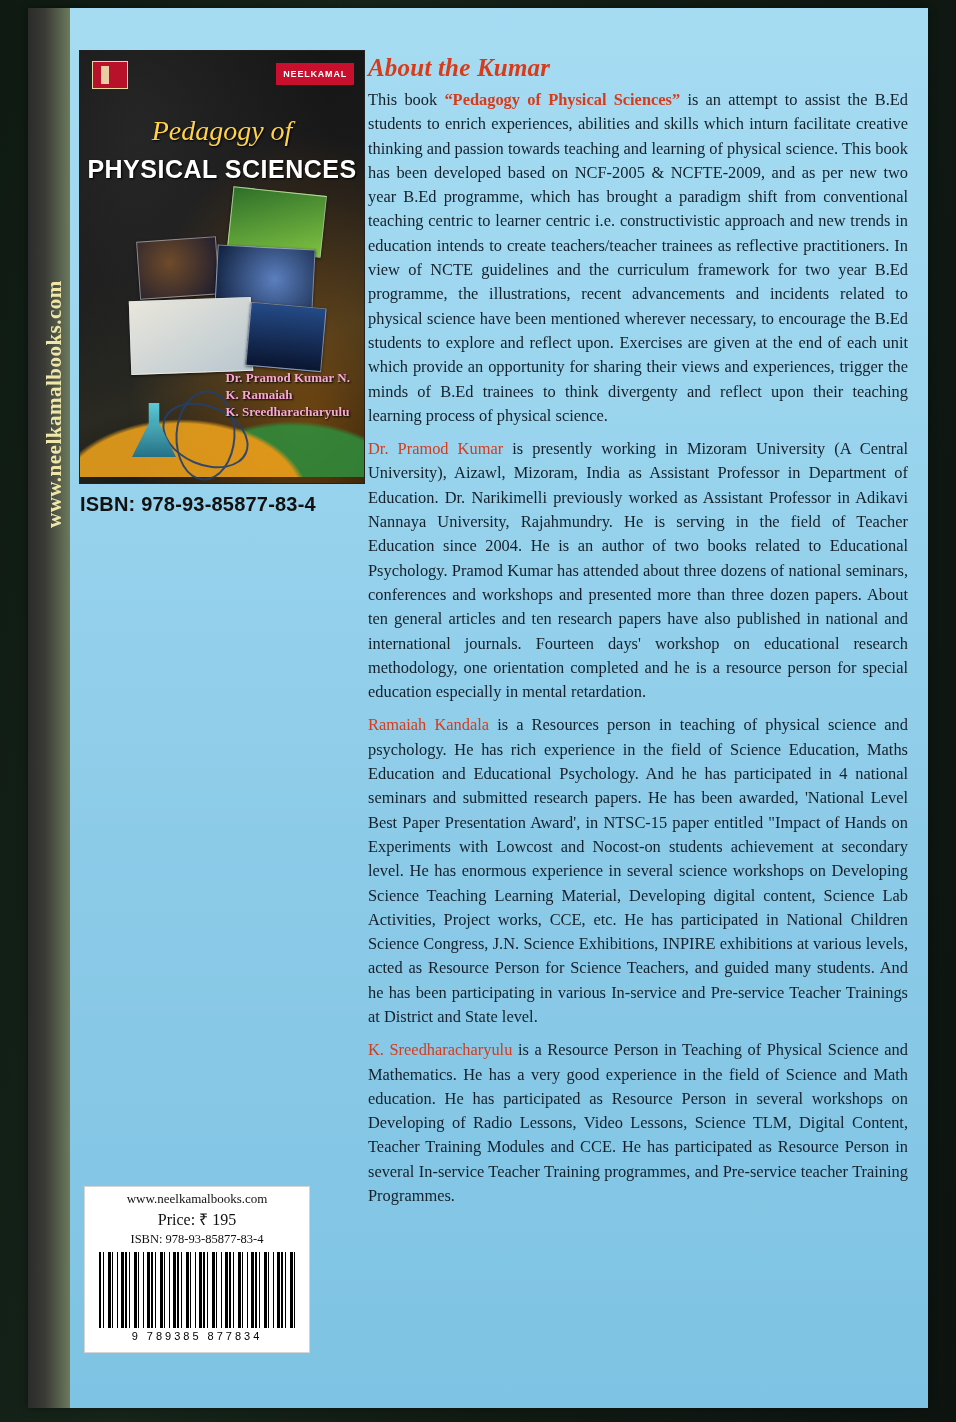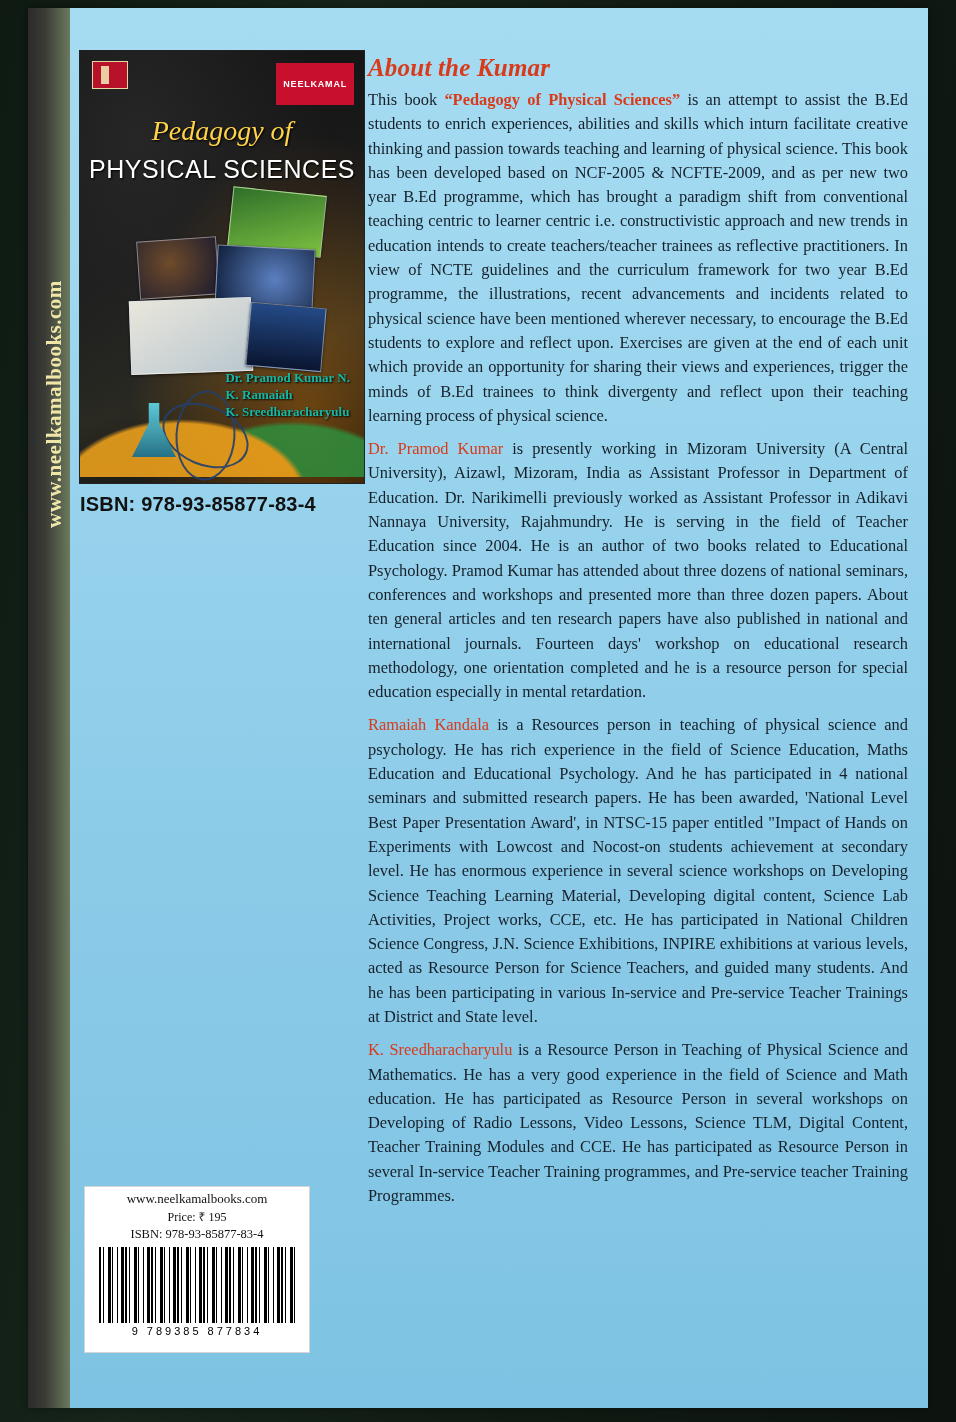"NEELKAMAL" .thumb-brand { padding: 16px 7px -> 6px 7px }
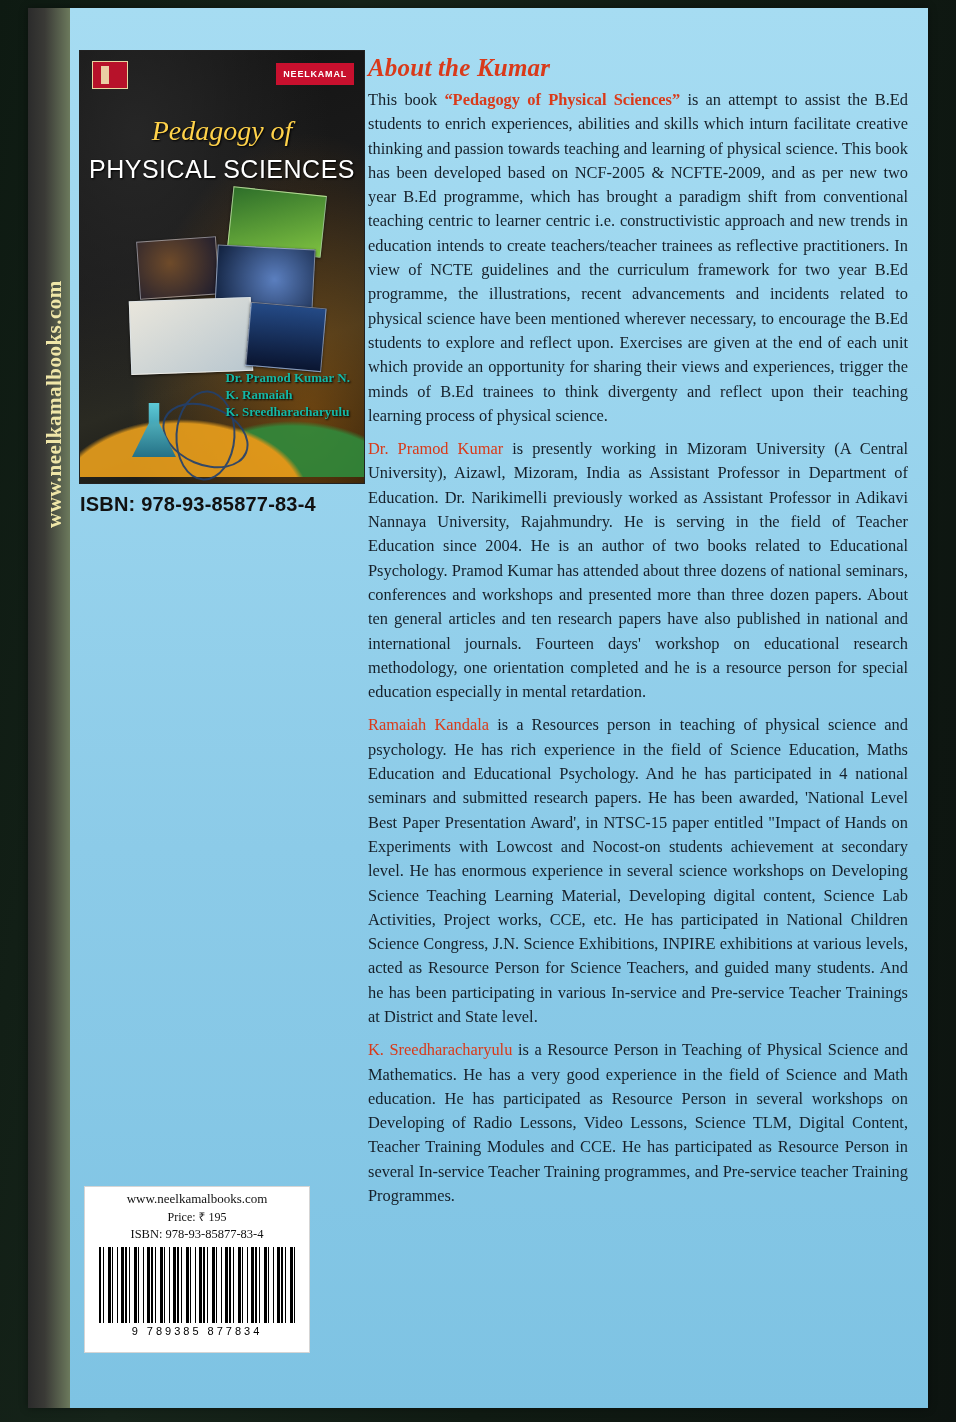"PHYSICAL SCIENCES" .thumb-title2 { font-weight: normal -> bold }
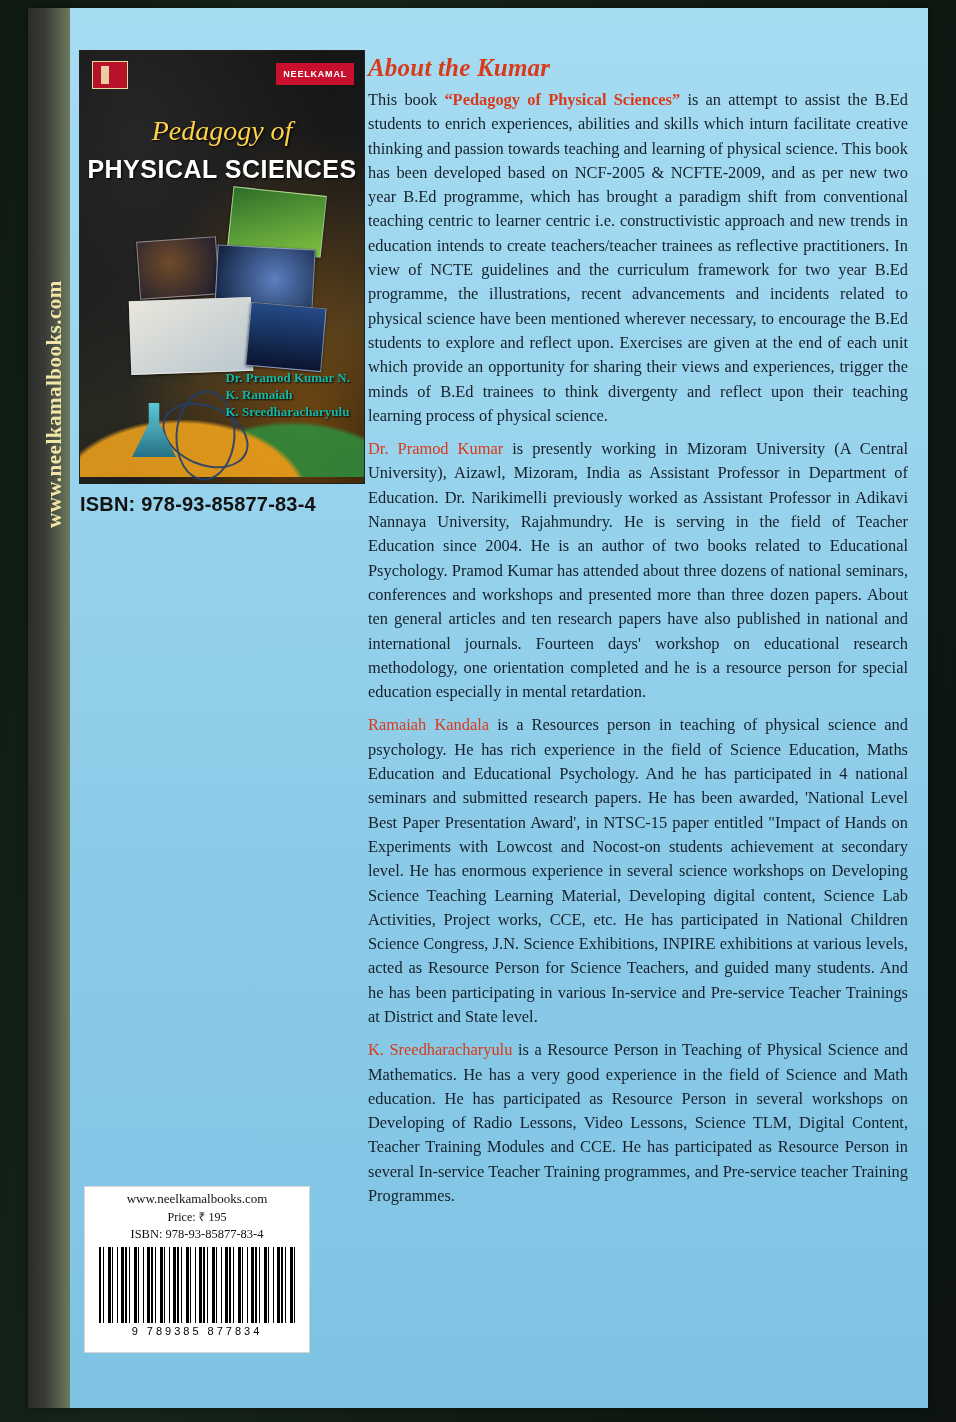"Dr. Pramod Kumar N." .thumb-authors { color: #14b8a6 -> #f9a8d4 }
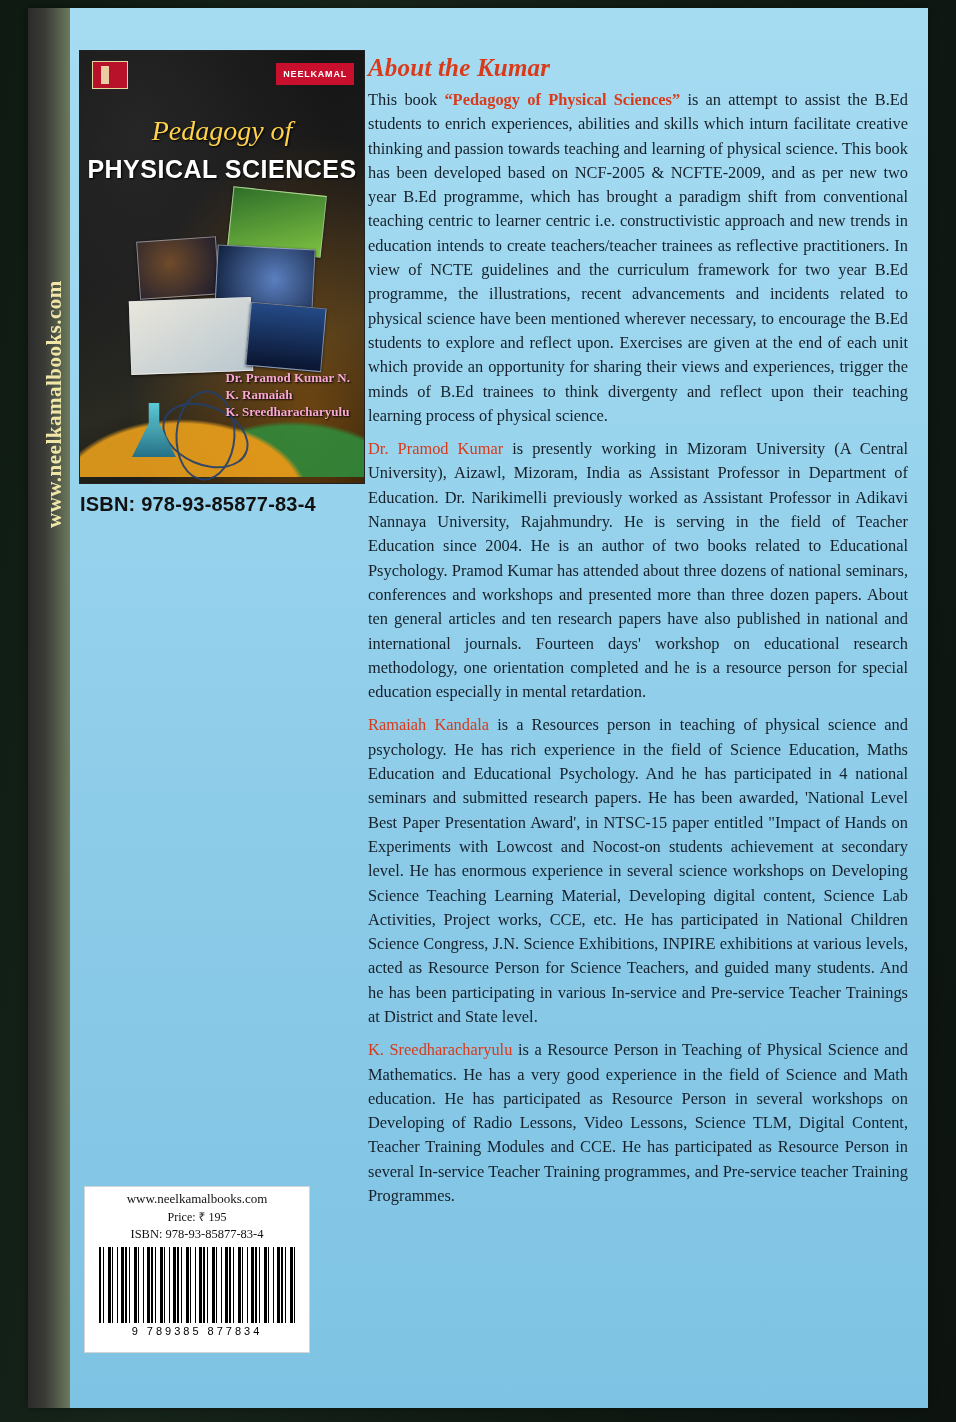"Price: ₹ 195" .bc-price { font-size: 12px -> 16px }
